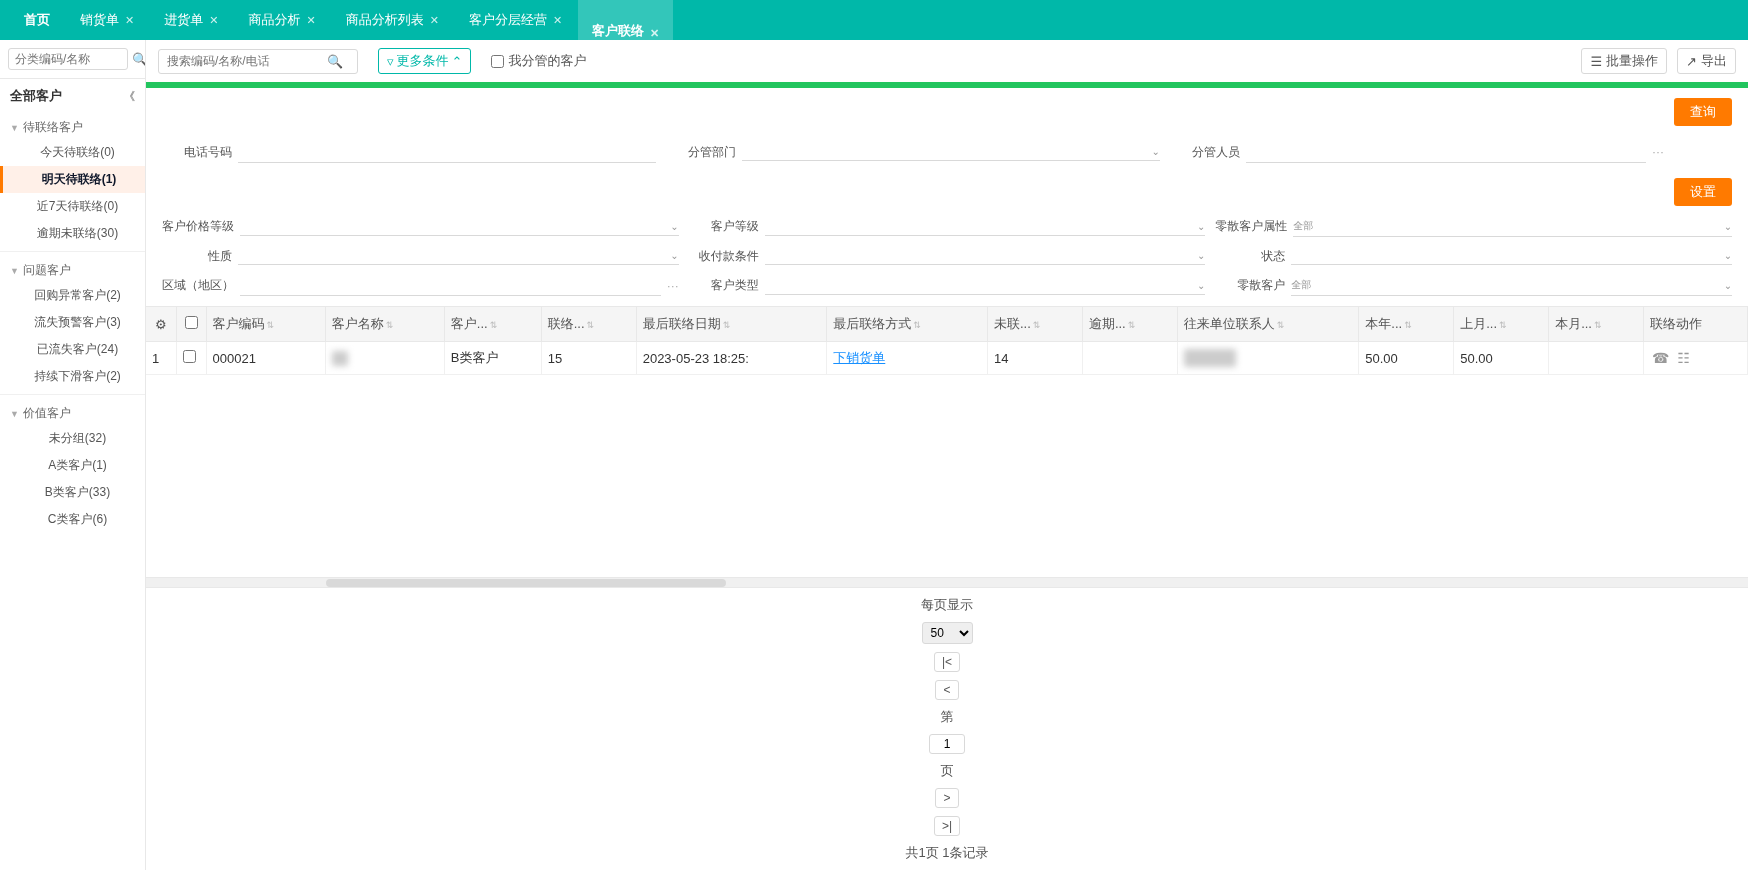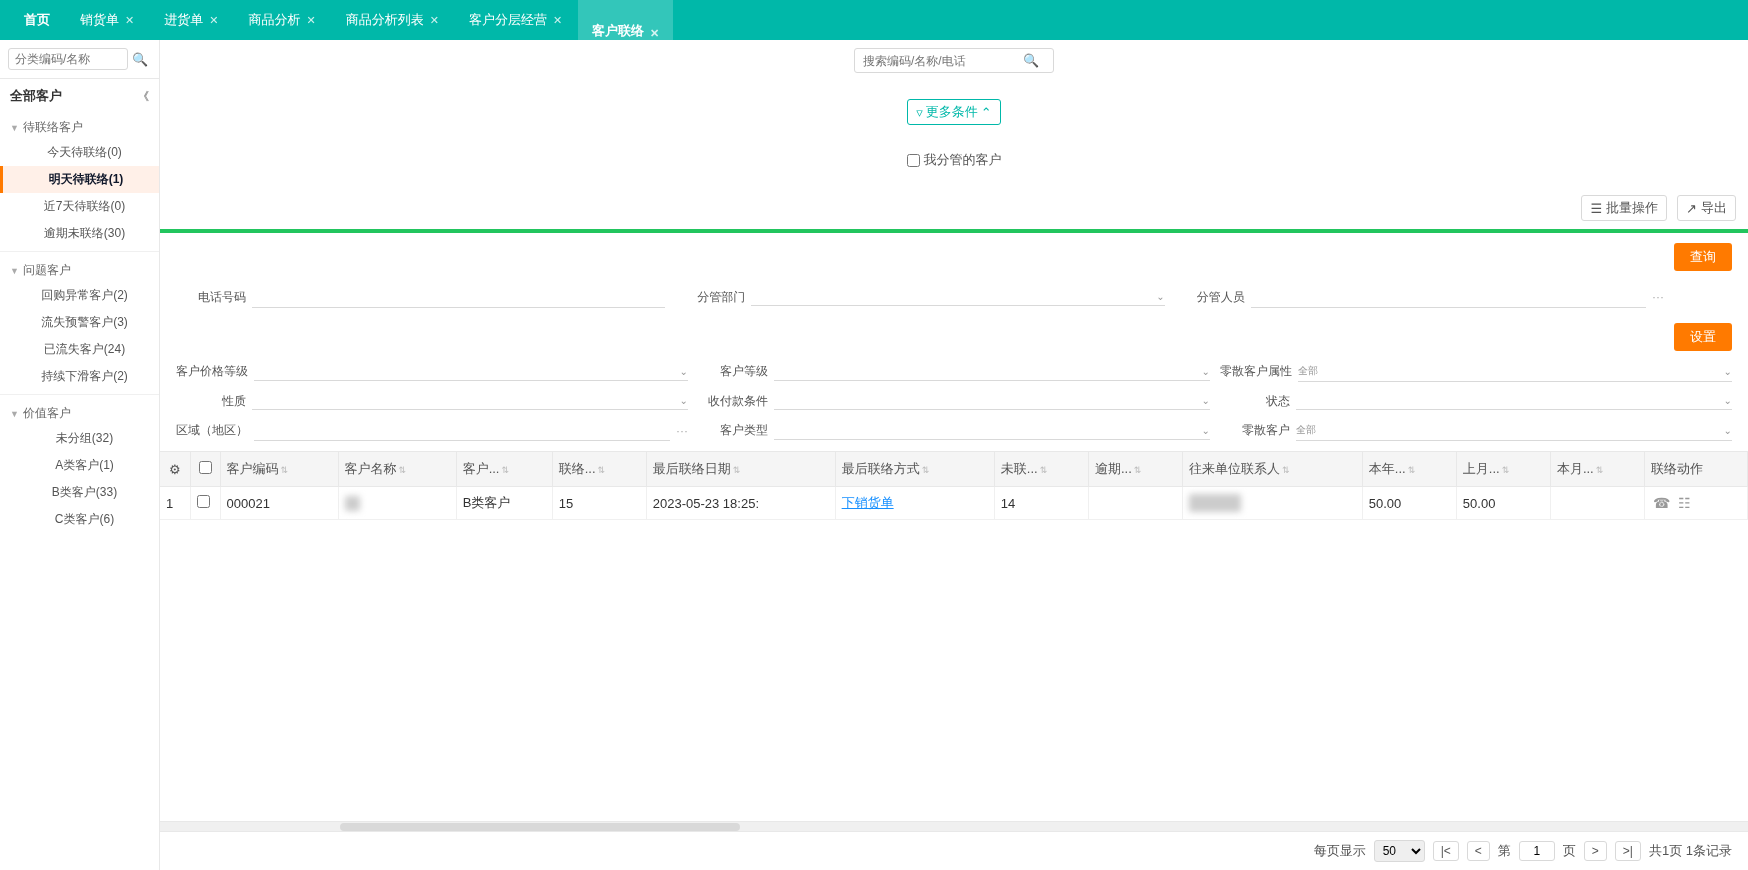"分类编码/名称" .sidebar { width: 160px -> 146px }
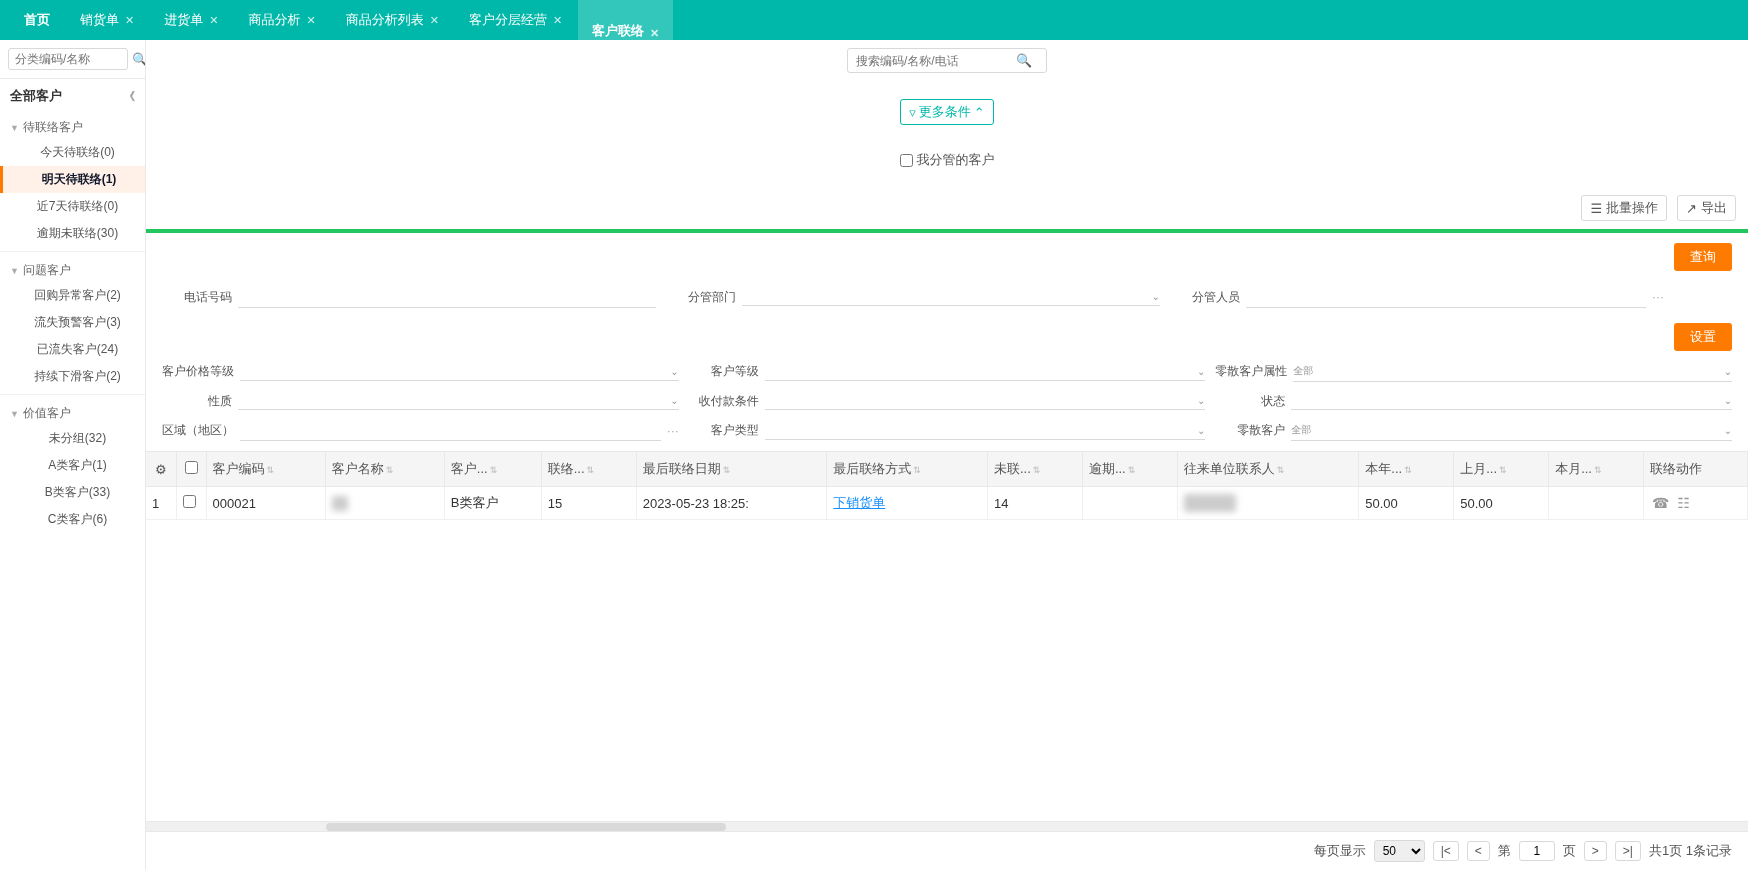"搜索编码/名称/电话" .filter-bar { border-bottom: 4px solid #22c55e -> 6px solid #22c55e; flex-direction: column -> none; gap: 26px -> 20px }
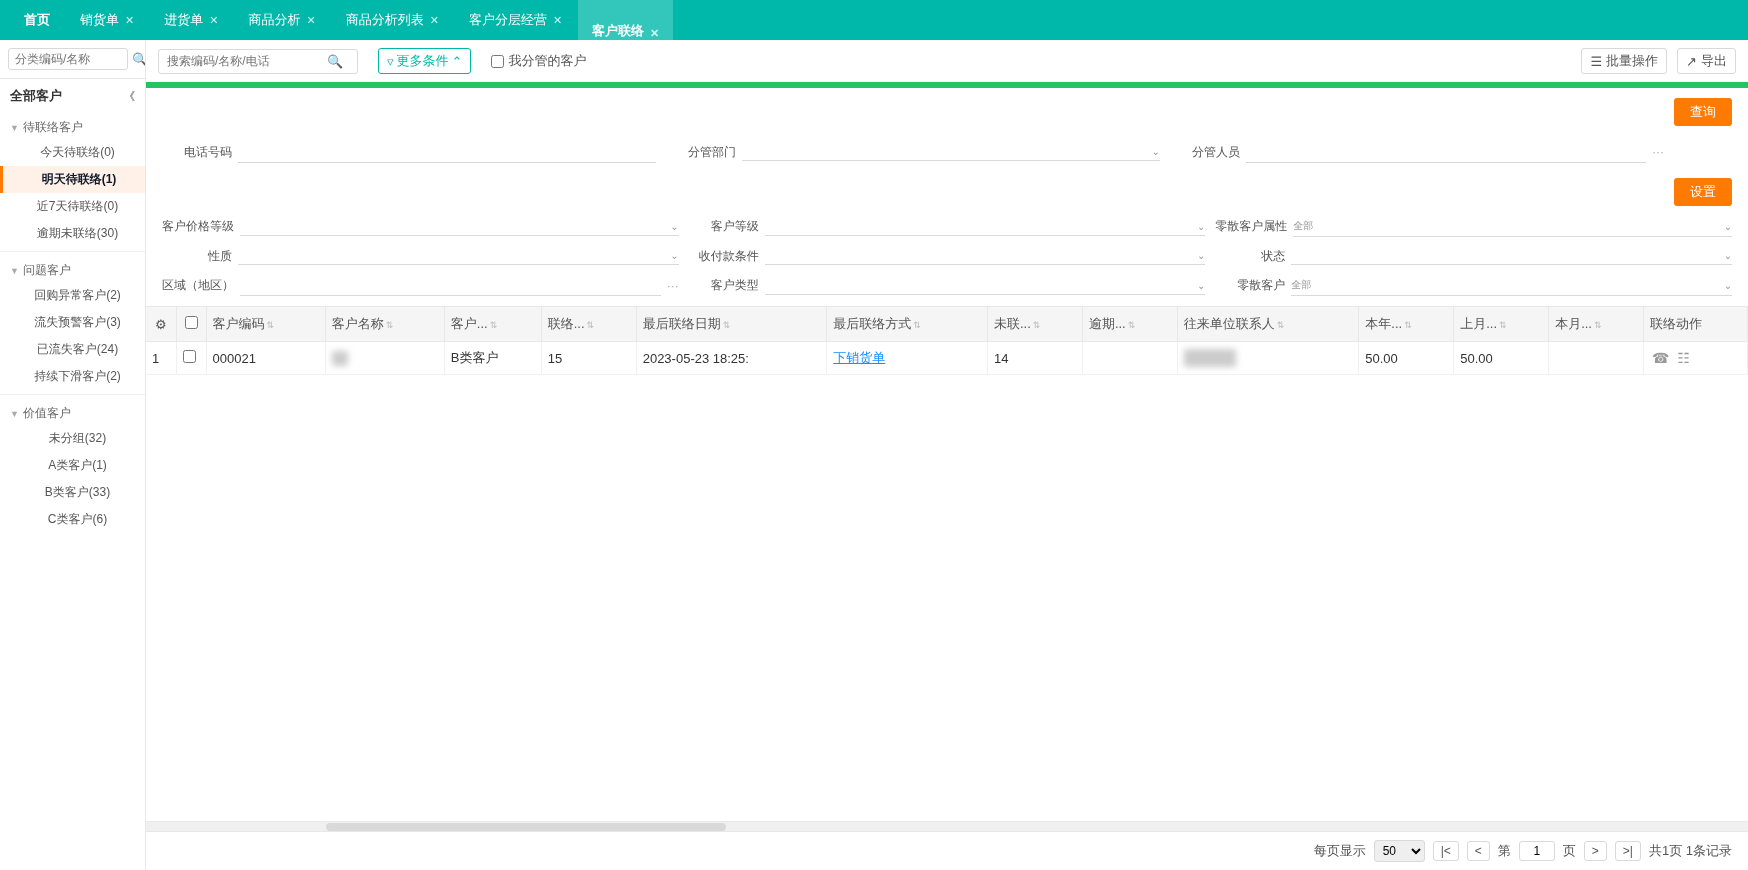"每页显示" .pagination { flex-direction: none -> column }
